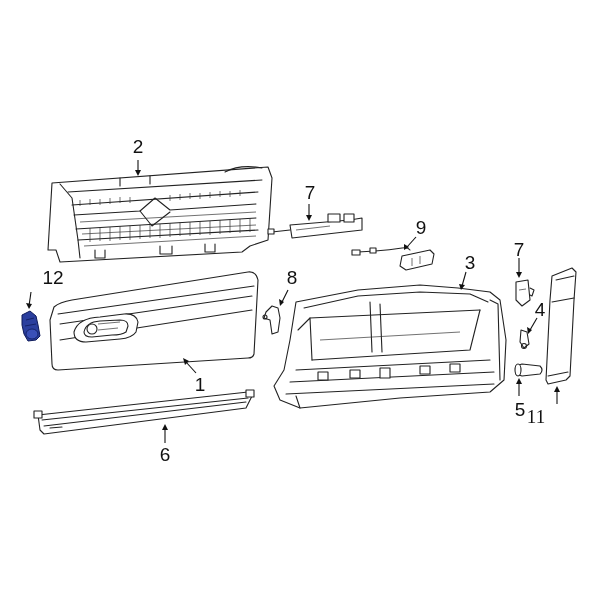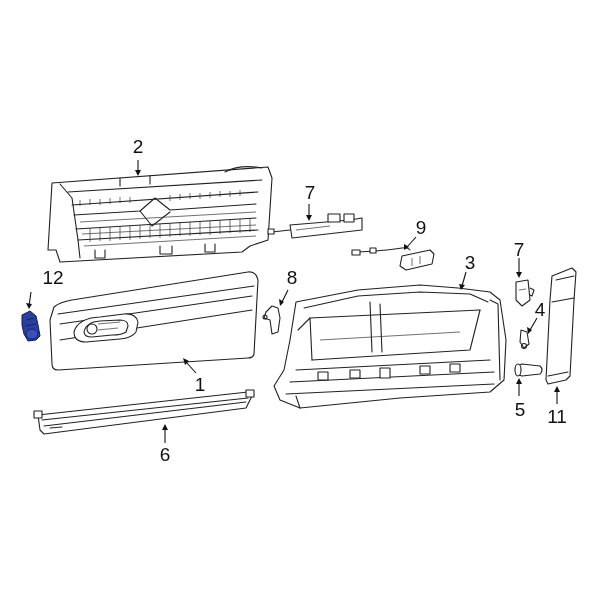"11" div.callout { font-family: none -> Liberation Serif, serif; left: 557px -> 536px }
